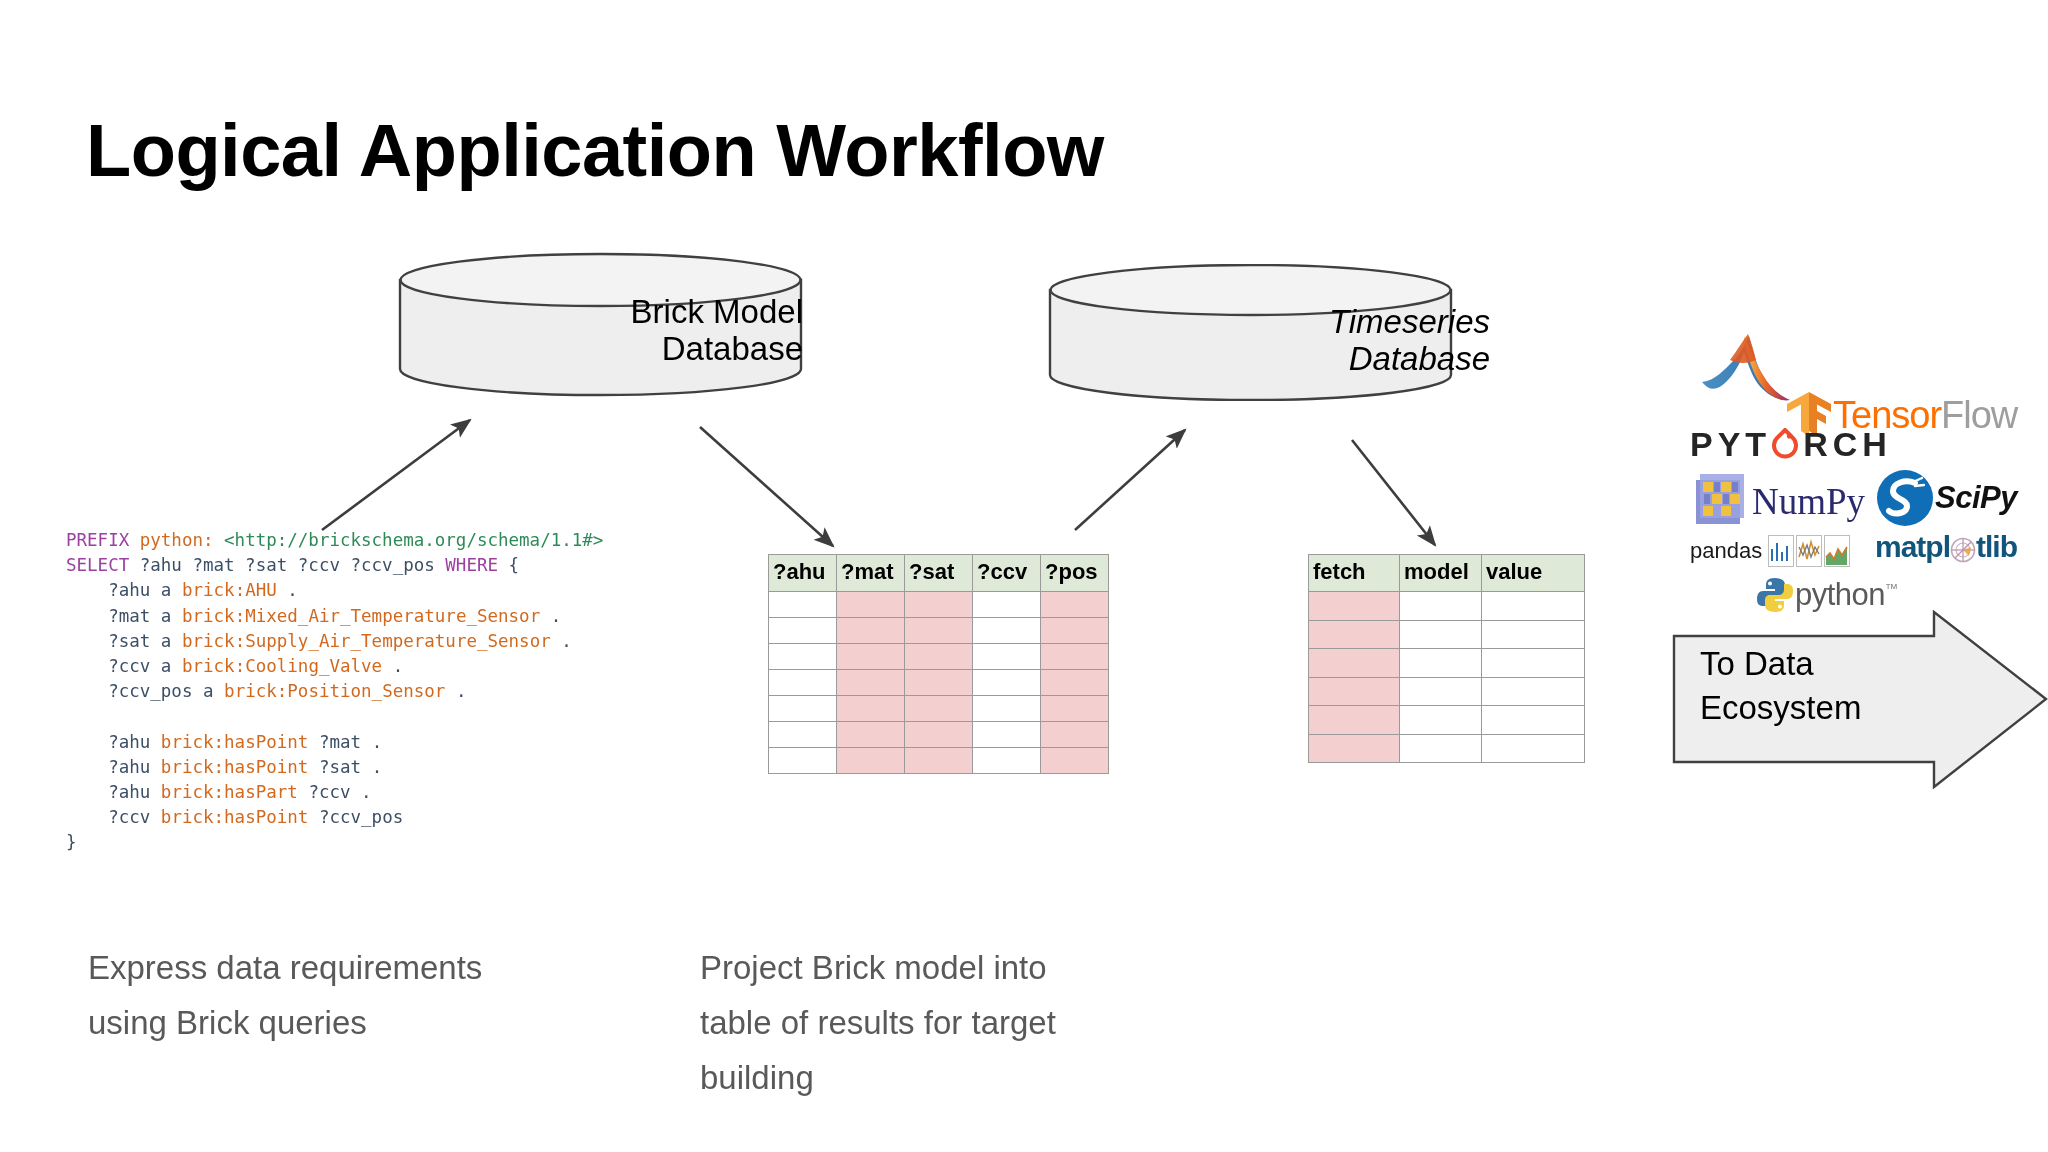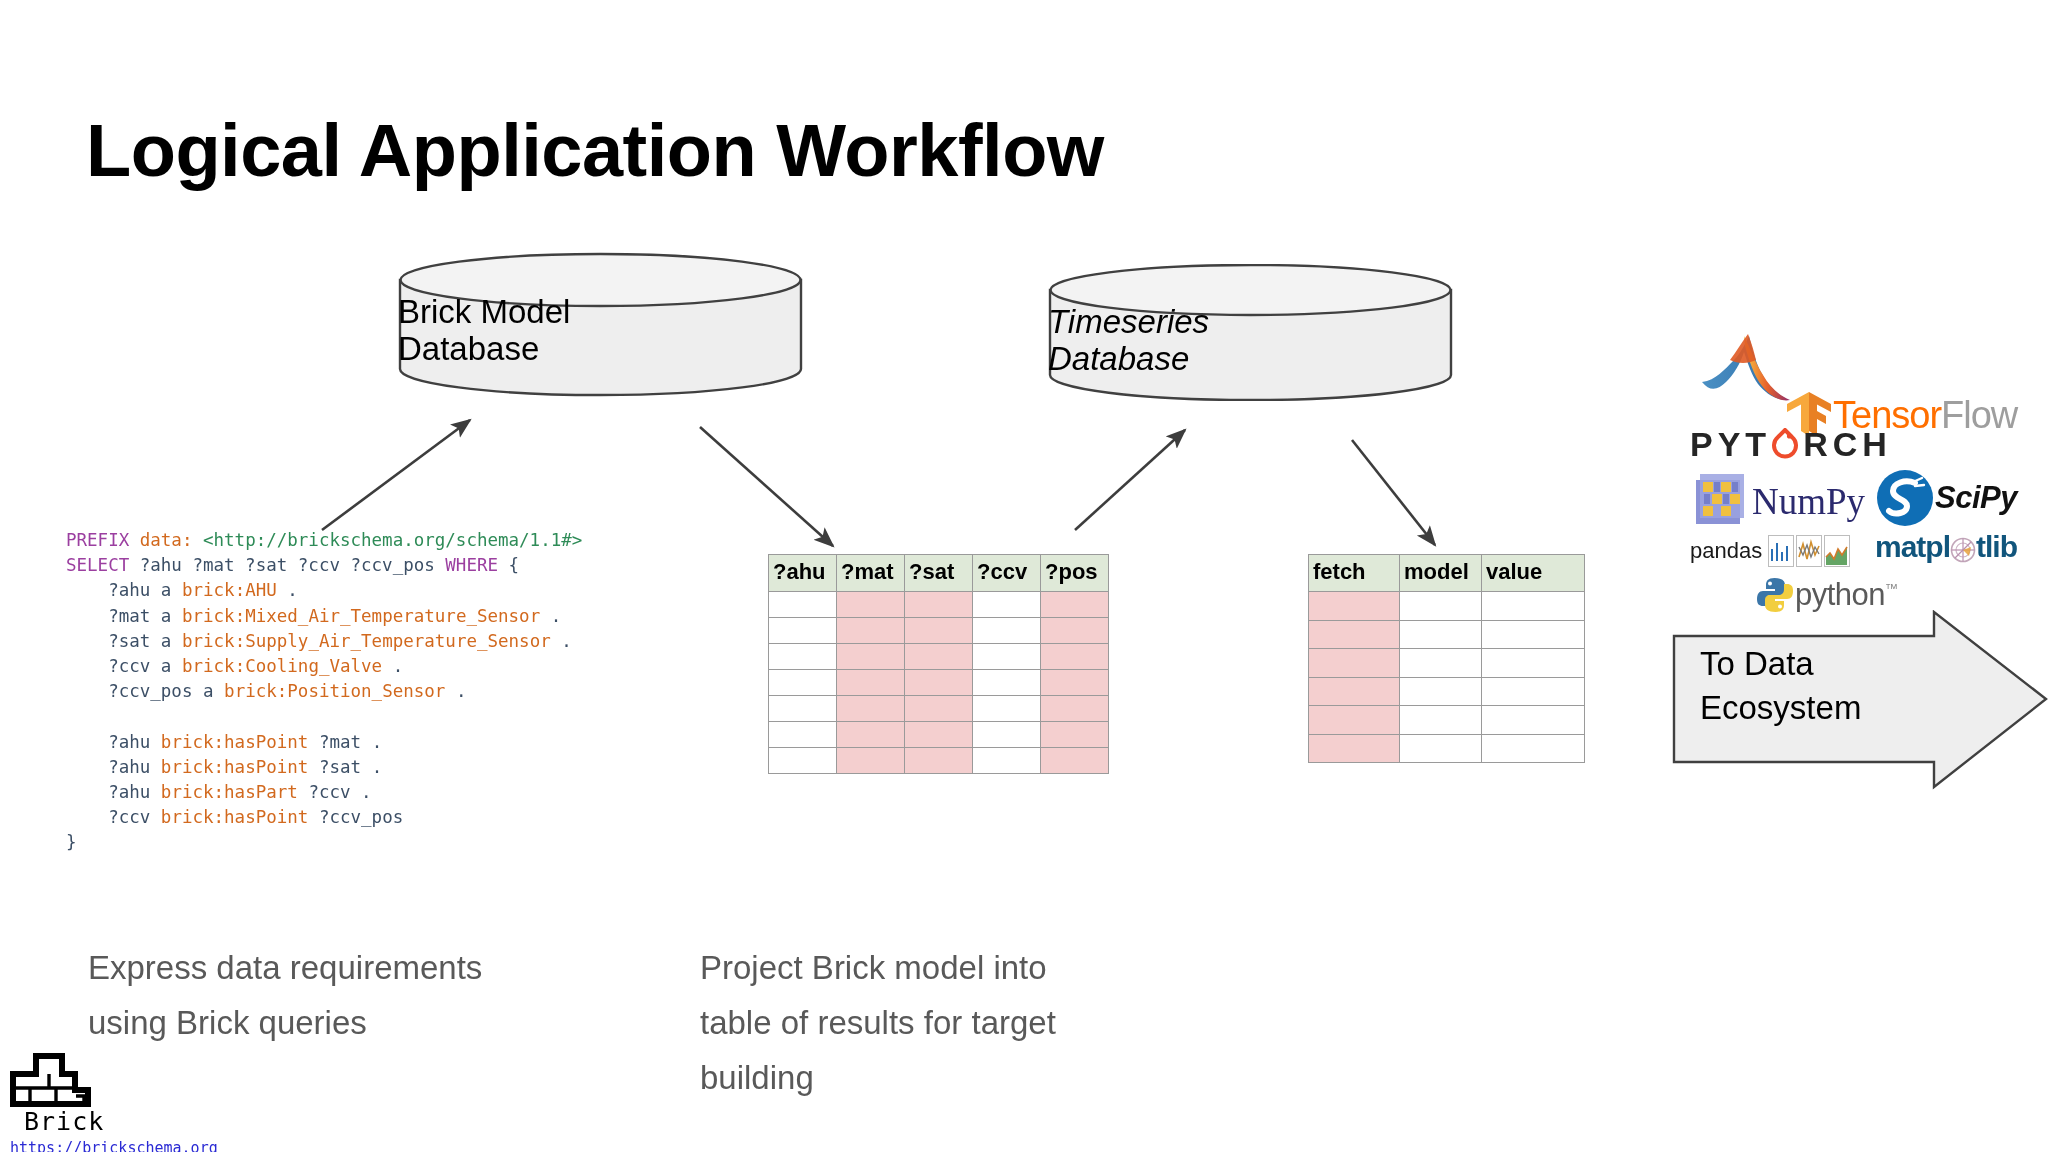"Brick Model" .cyl-label { text-align: left -> right }
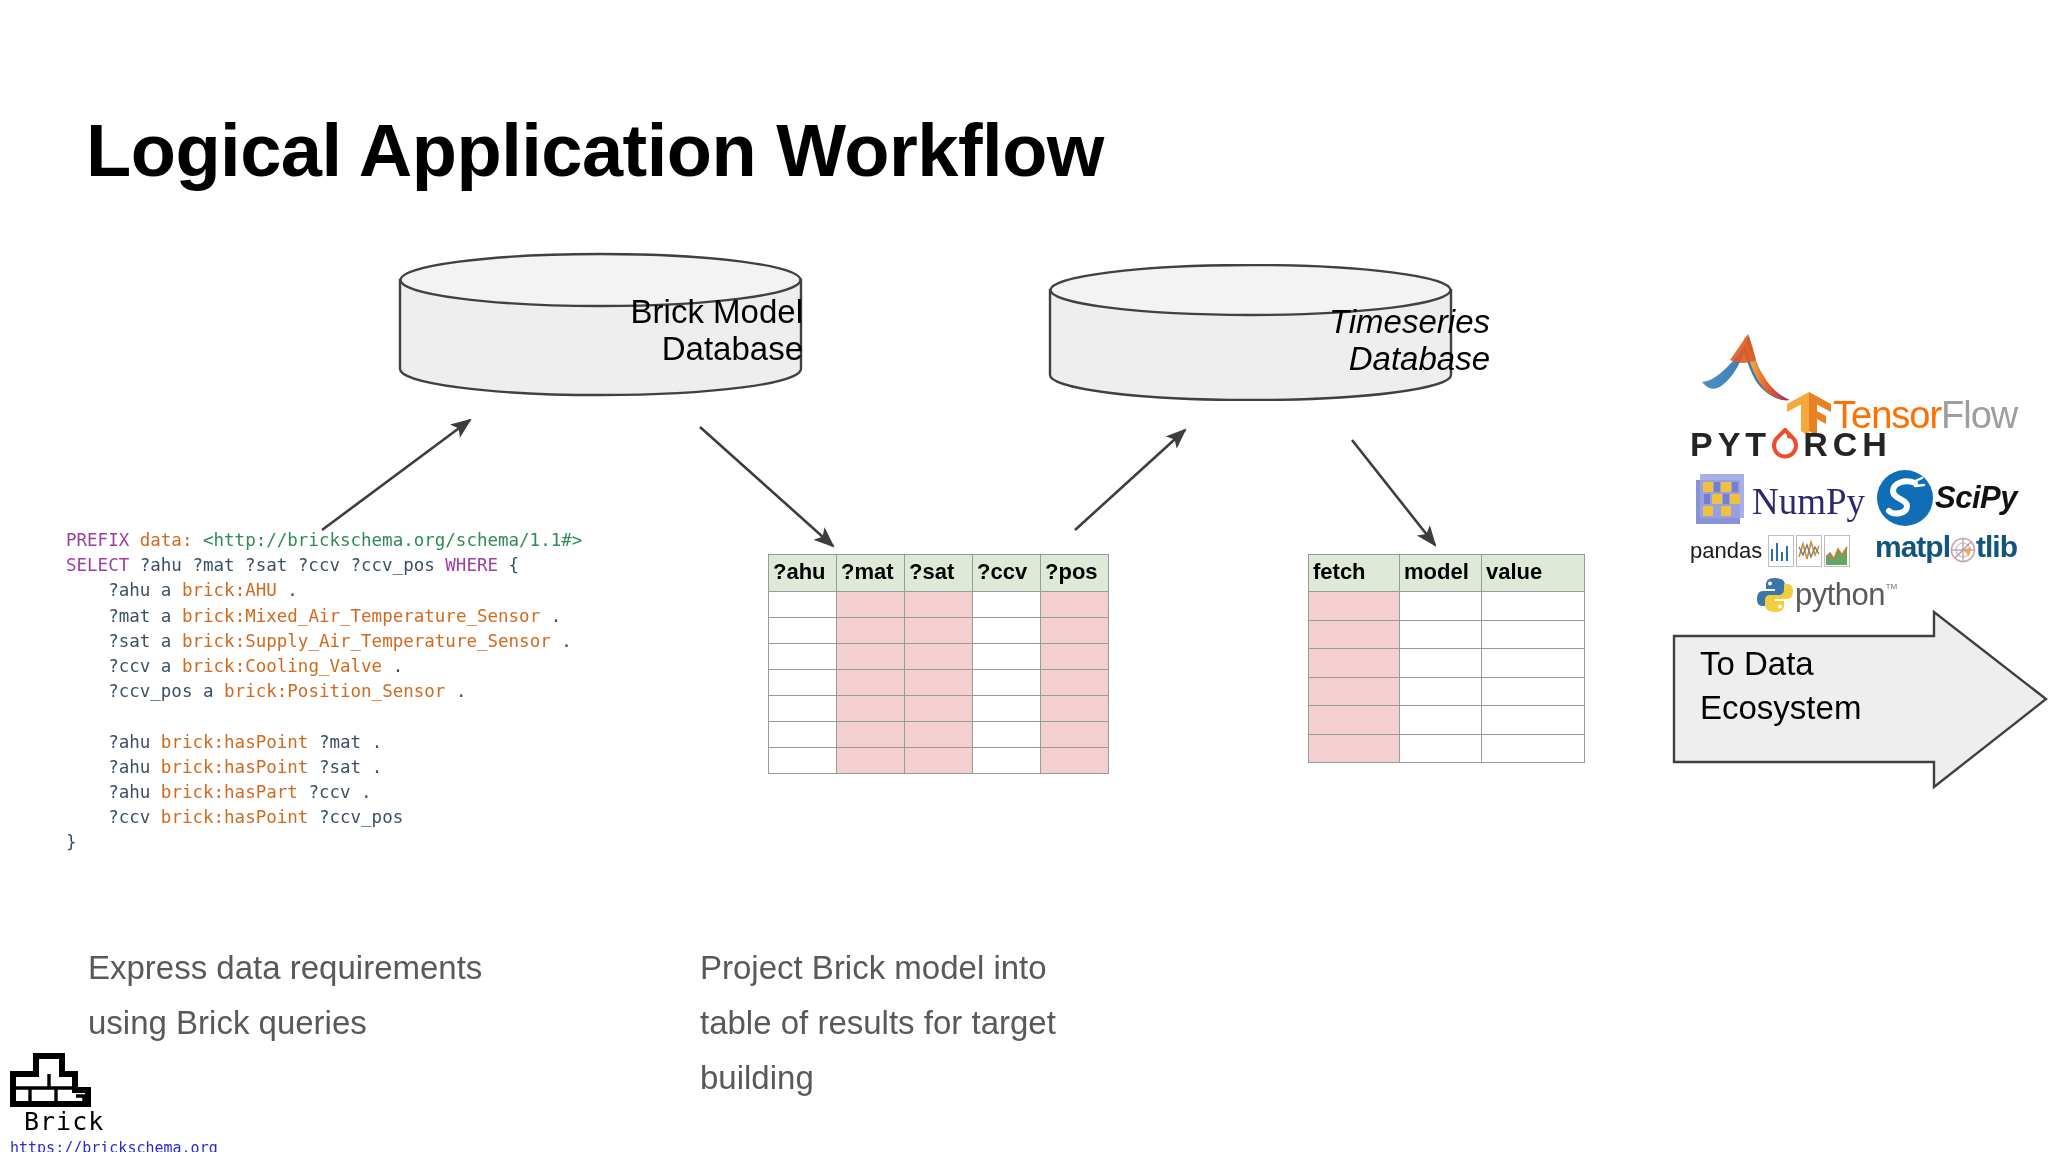"data:" span.p { text: data -> python }
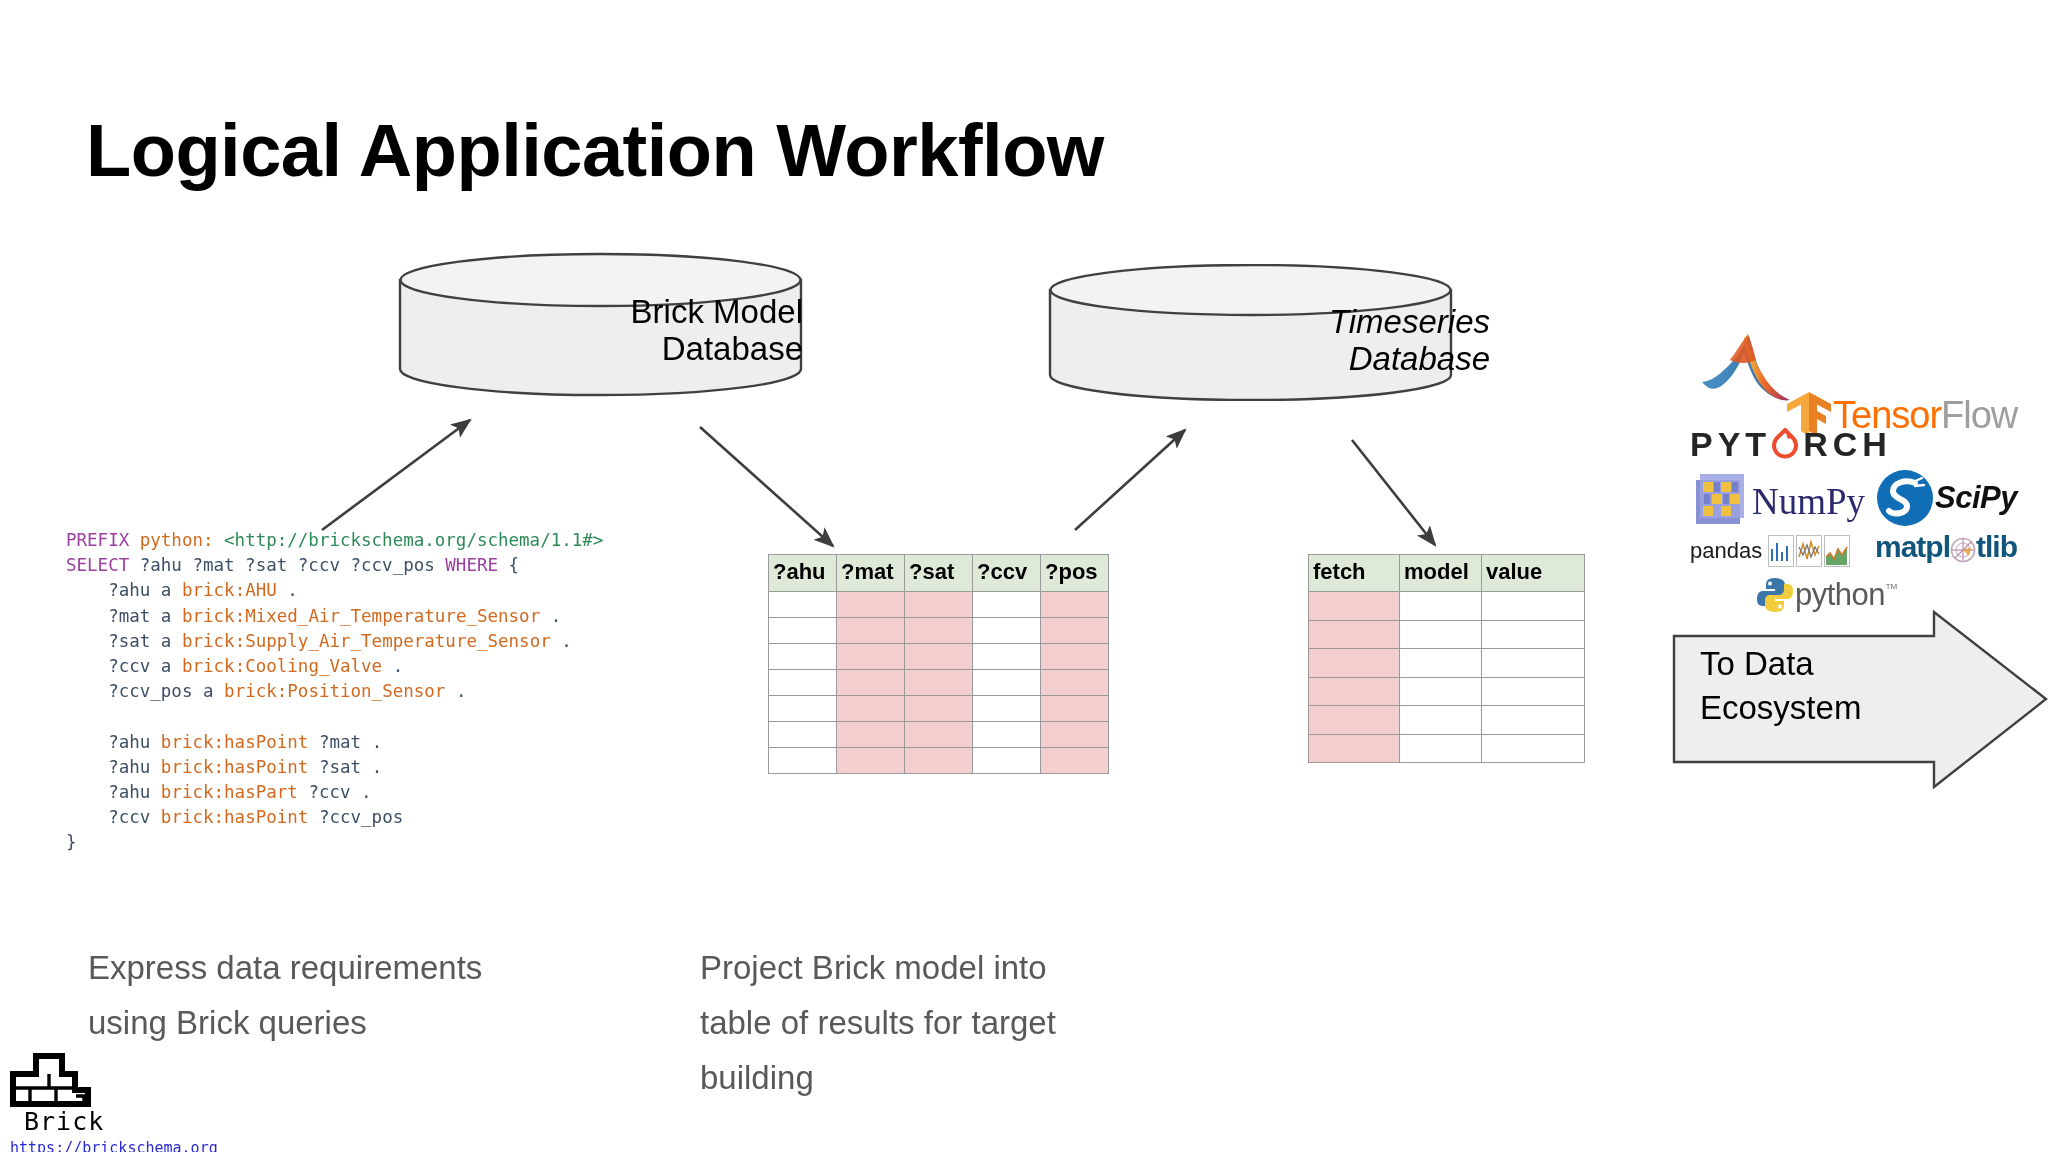"Brick" div { html: <div> <svg> <path></path> <path></path> <path></path> <path></path> <path></path> <path></path> <path></path> </svg> <div>Brick</div> <a>https://brickschema.org</a> </div> -> none }
